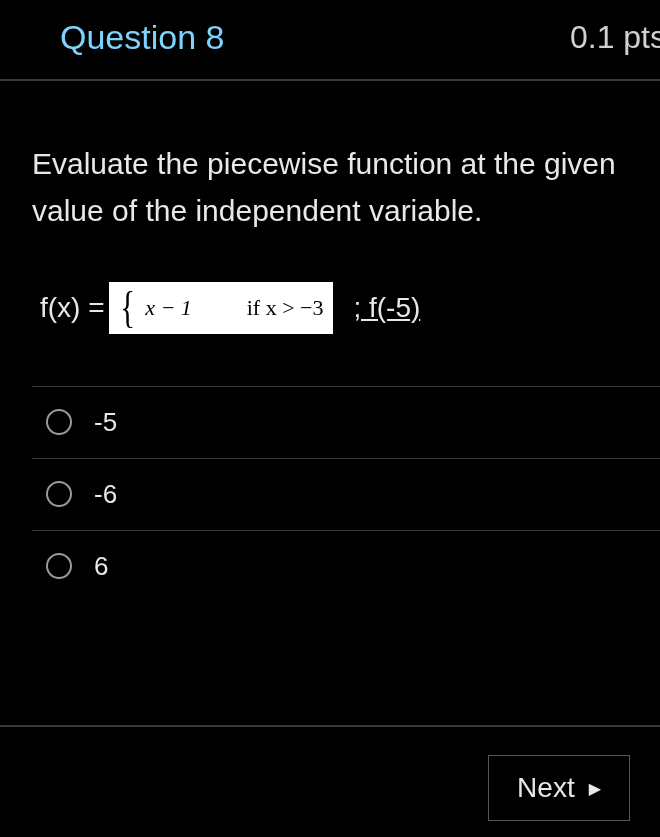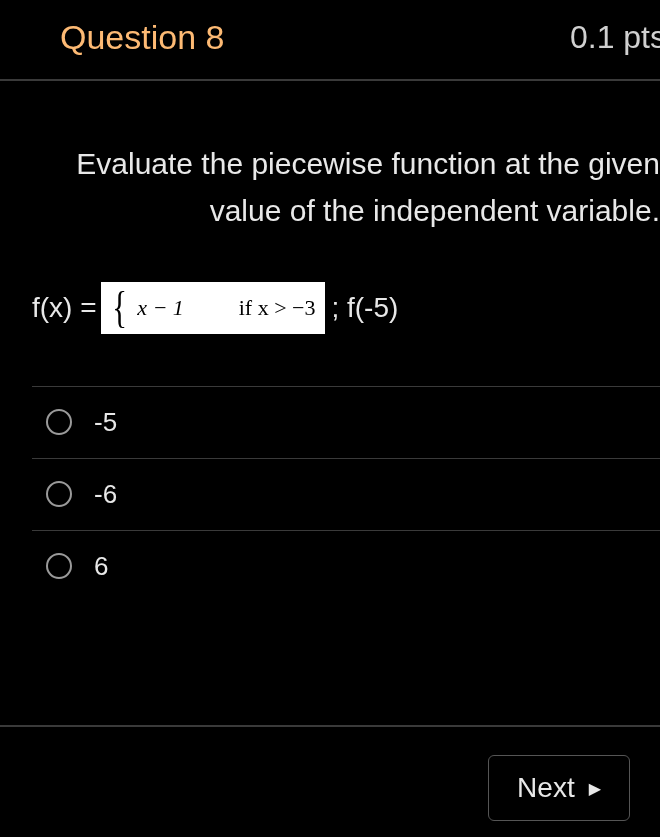"Question 8" .qtitle { color: #fdba74 -> #7dd3fc }
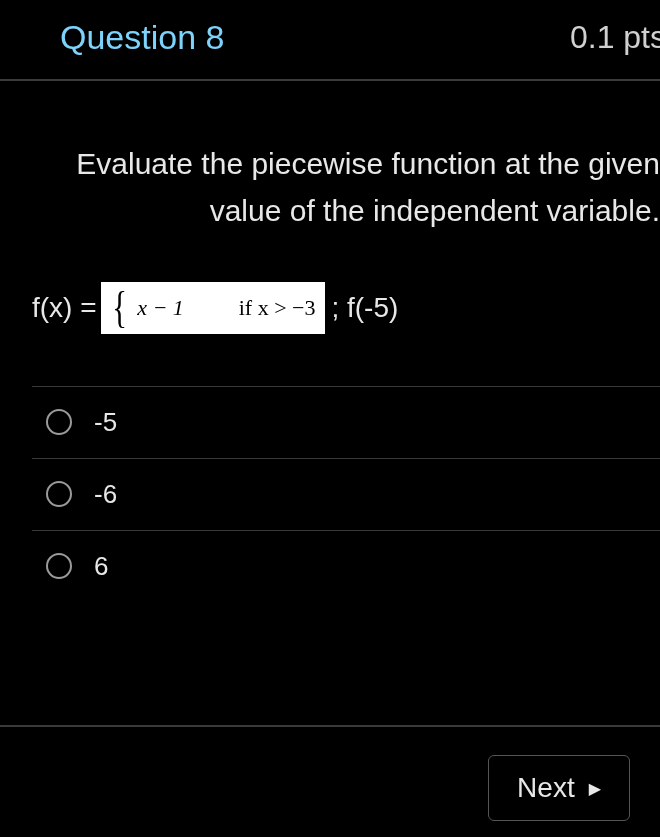"Evaluate the piecewise function at" .prompt { text-align: right -> none }
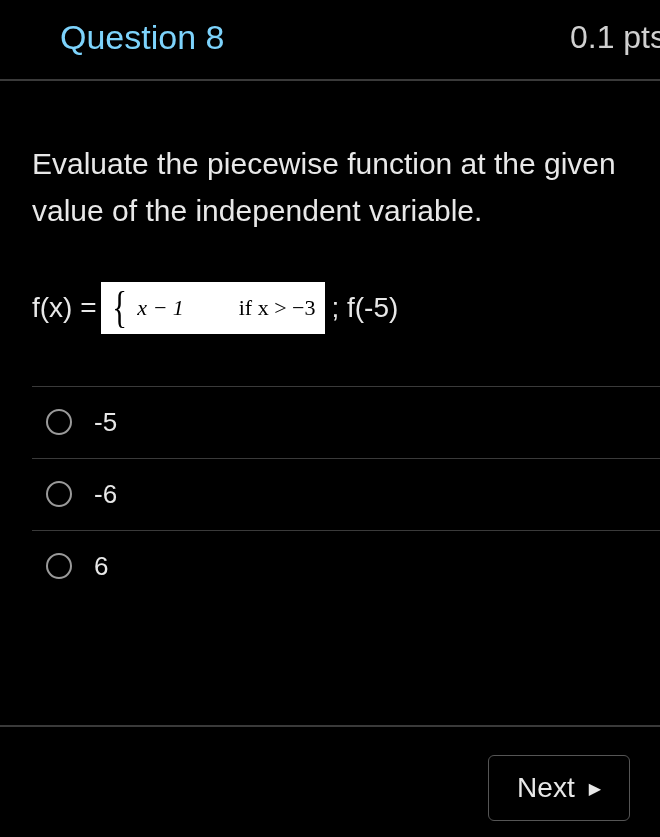"f(x) =" .flabel { margin-left: none -> 8px }
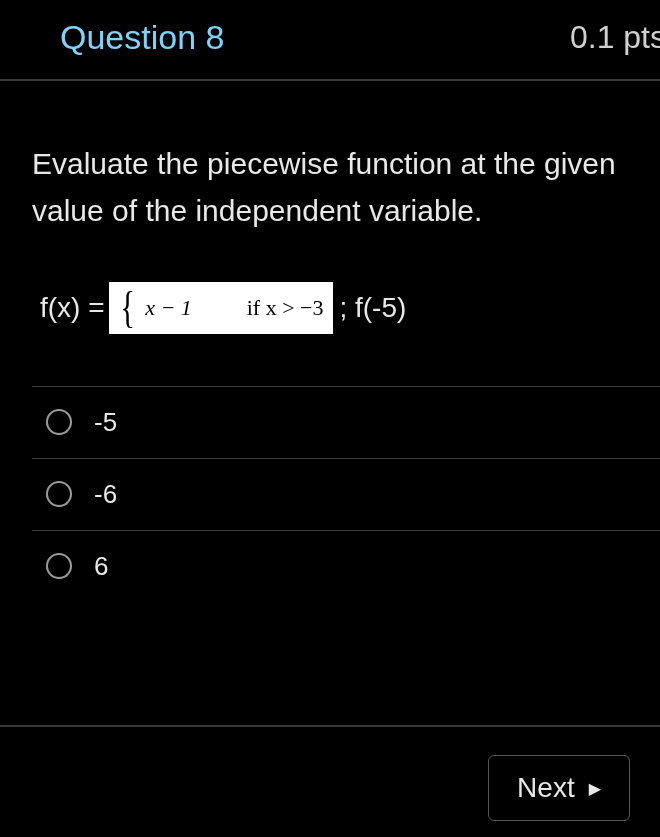"; f(-5)" .ftail { margin-left: 6px -> 20px; text-decoration: none -> underline }
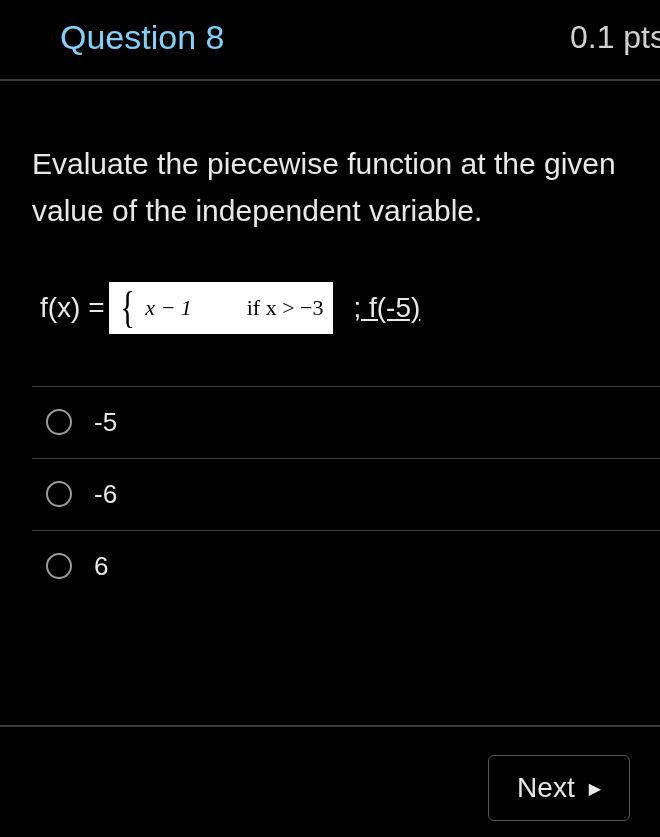"Next" .next-btn { border-radius: 6px -> 0 }
